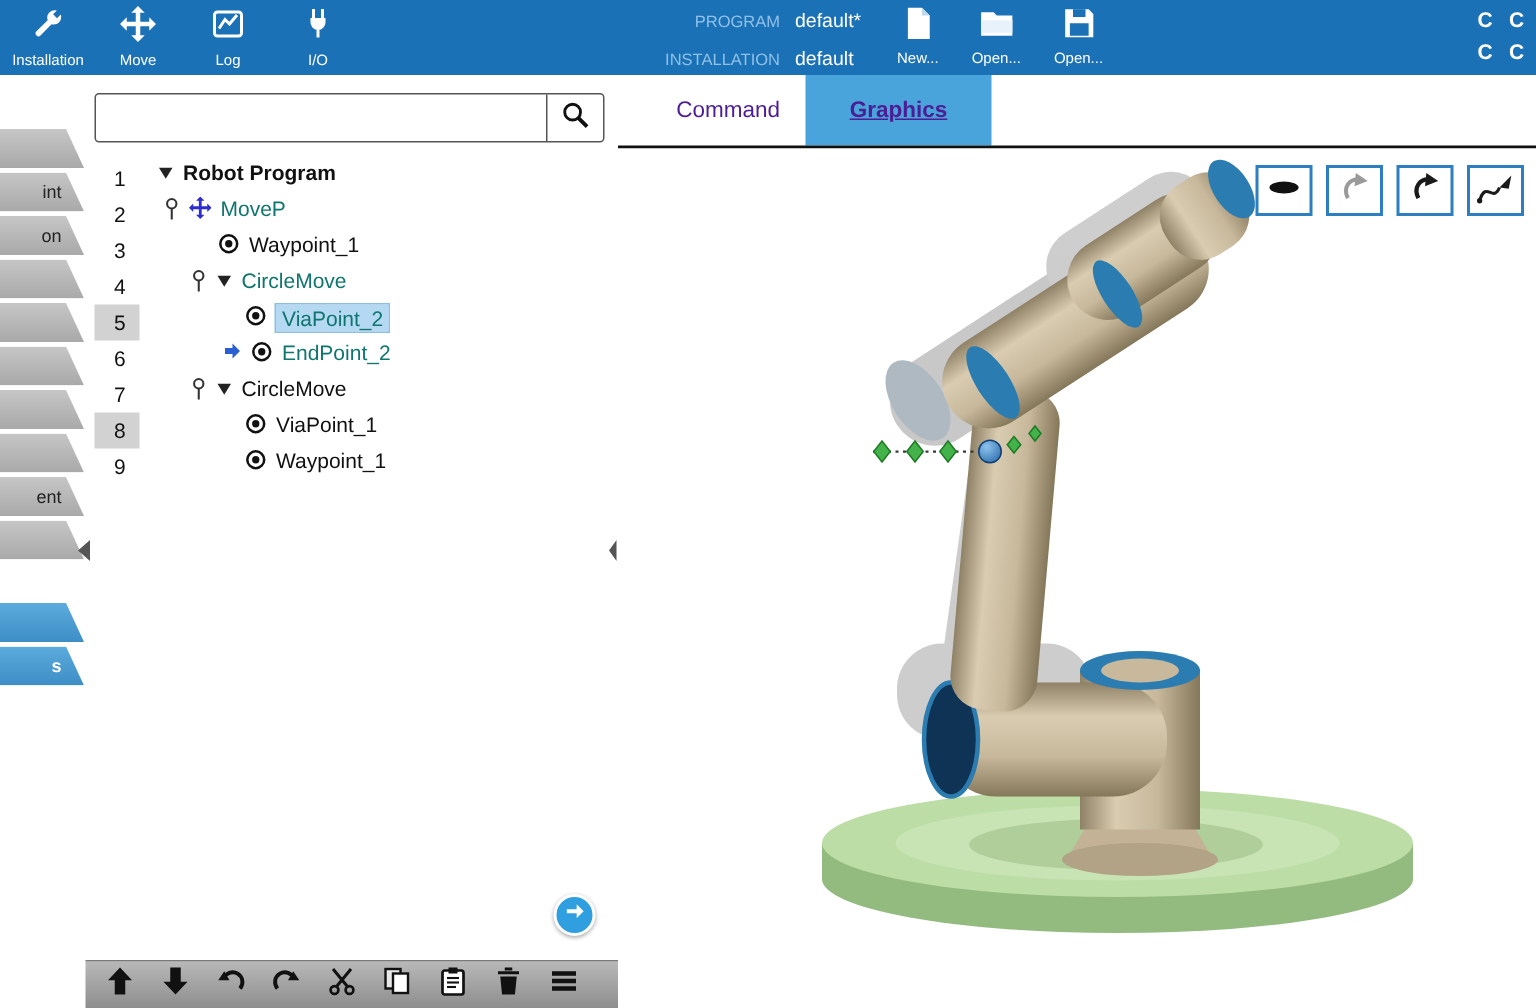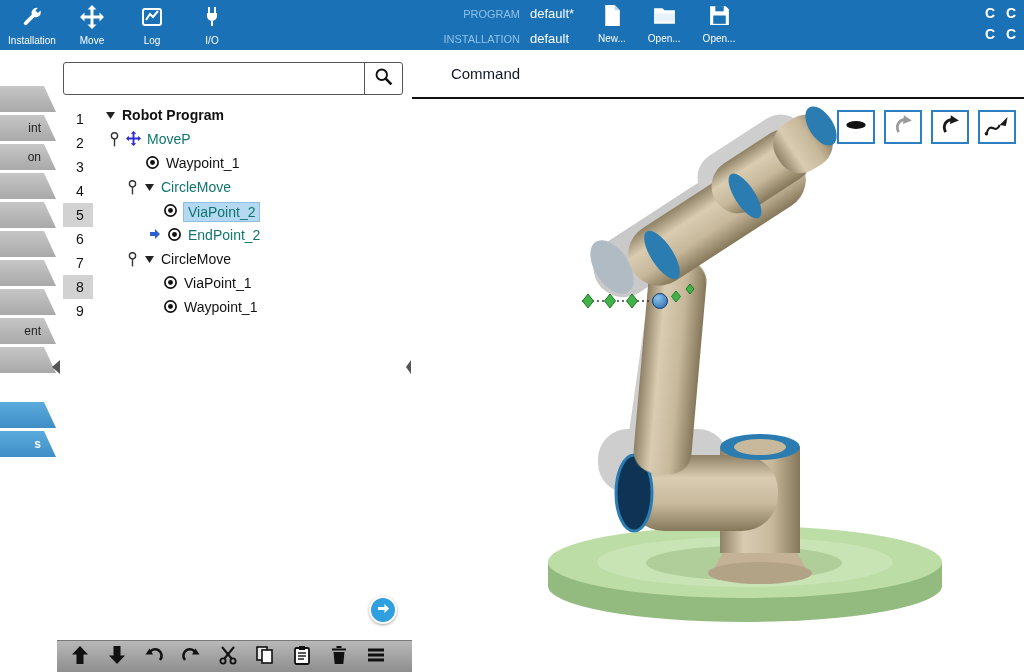"Command" .rtab { color: #0f172a -> #4c1d95 }
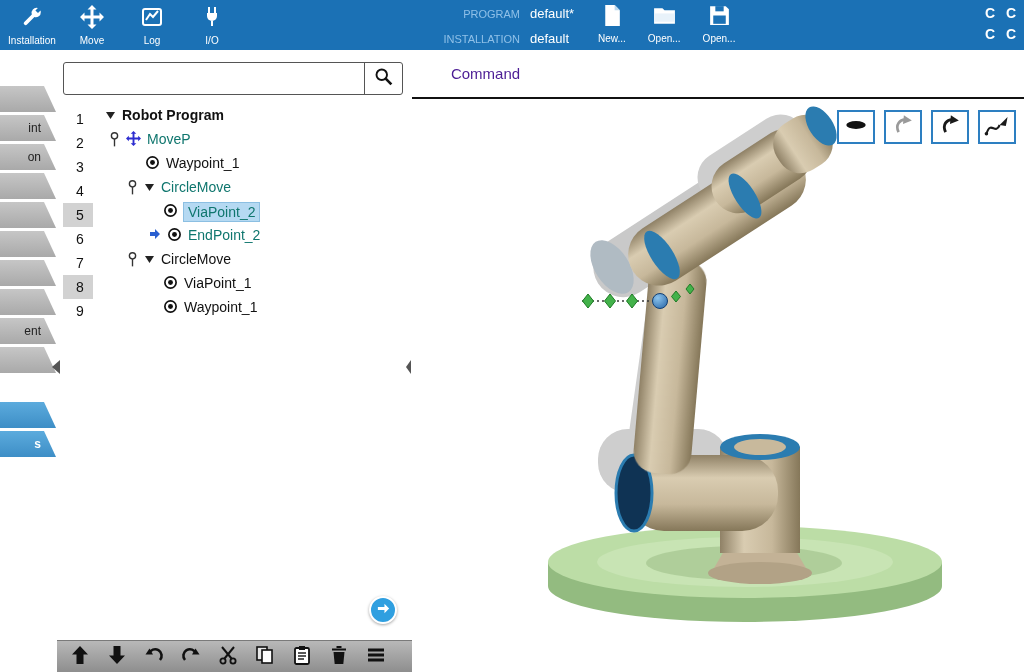"Graphics" div.rtab { html: none -> <div>Graphics</div> }
